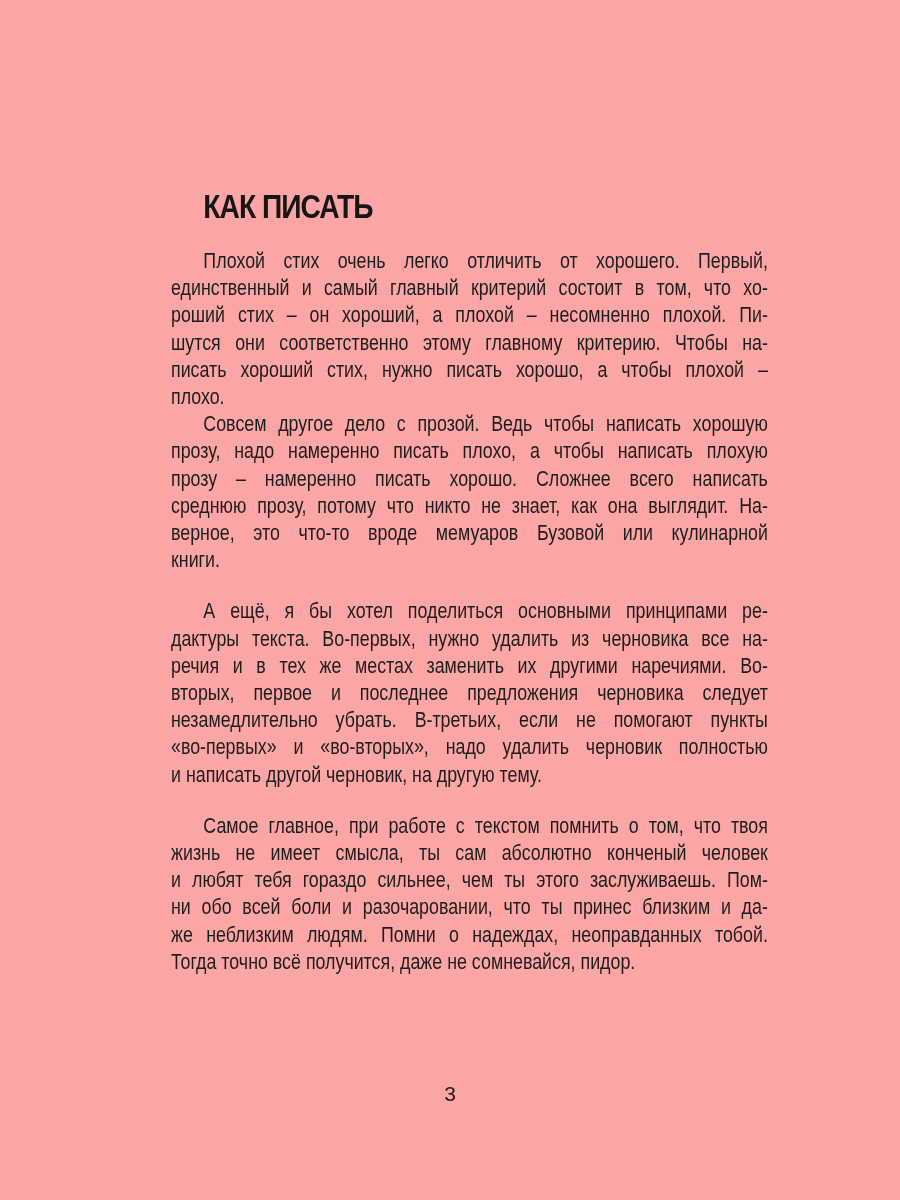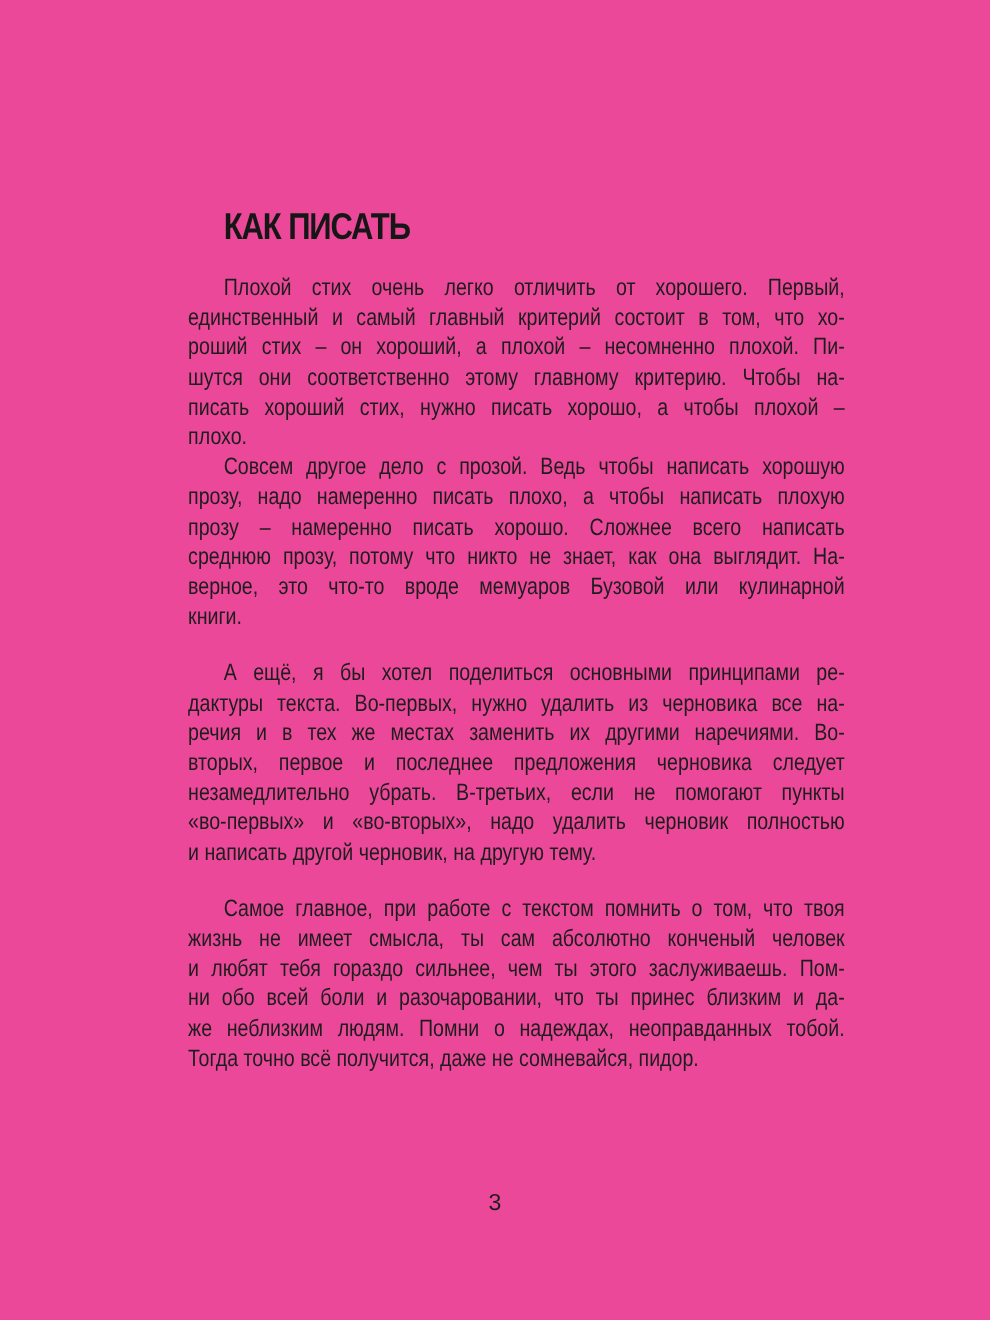"КАК ПИСАТЬ" .page { background: #ec4899 -> #fca5a5 }
